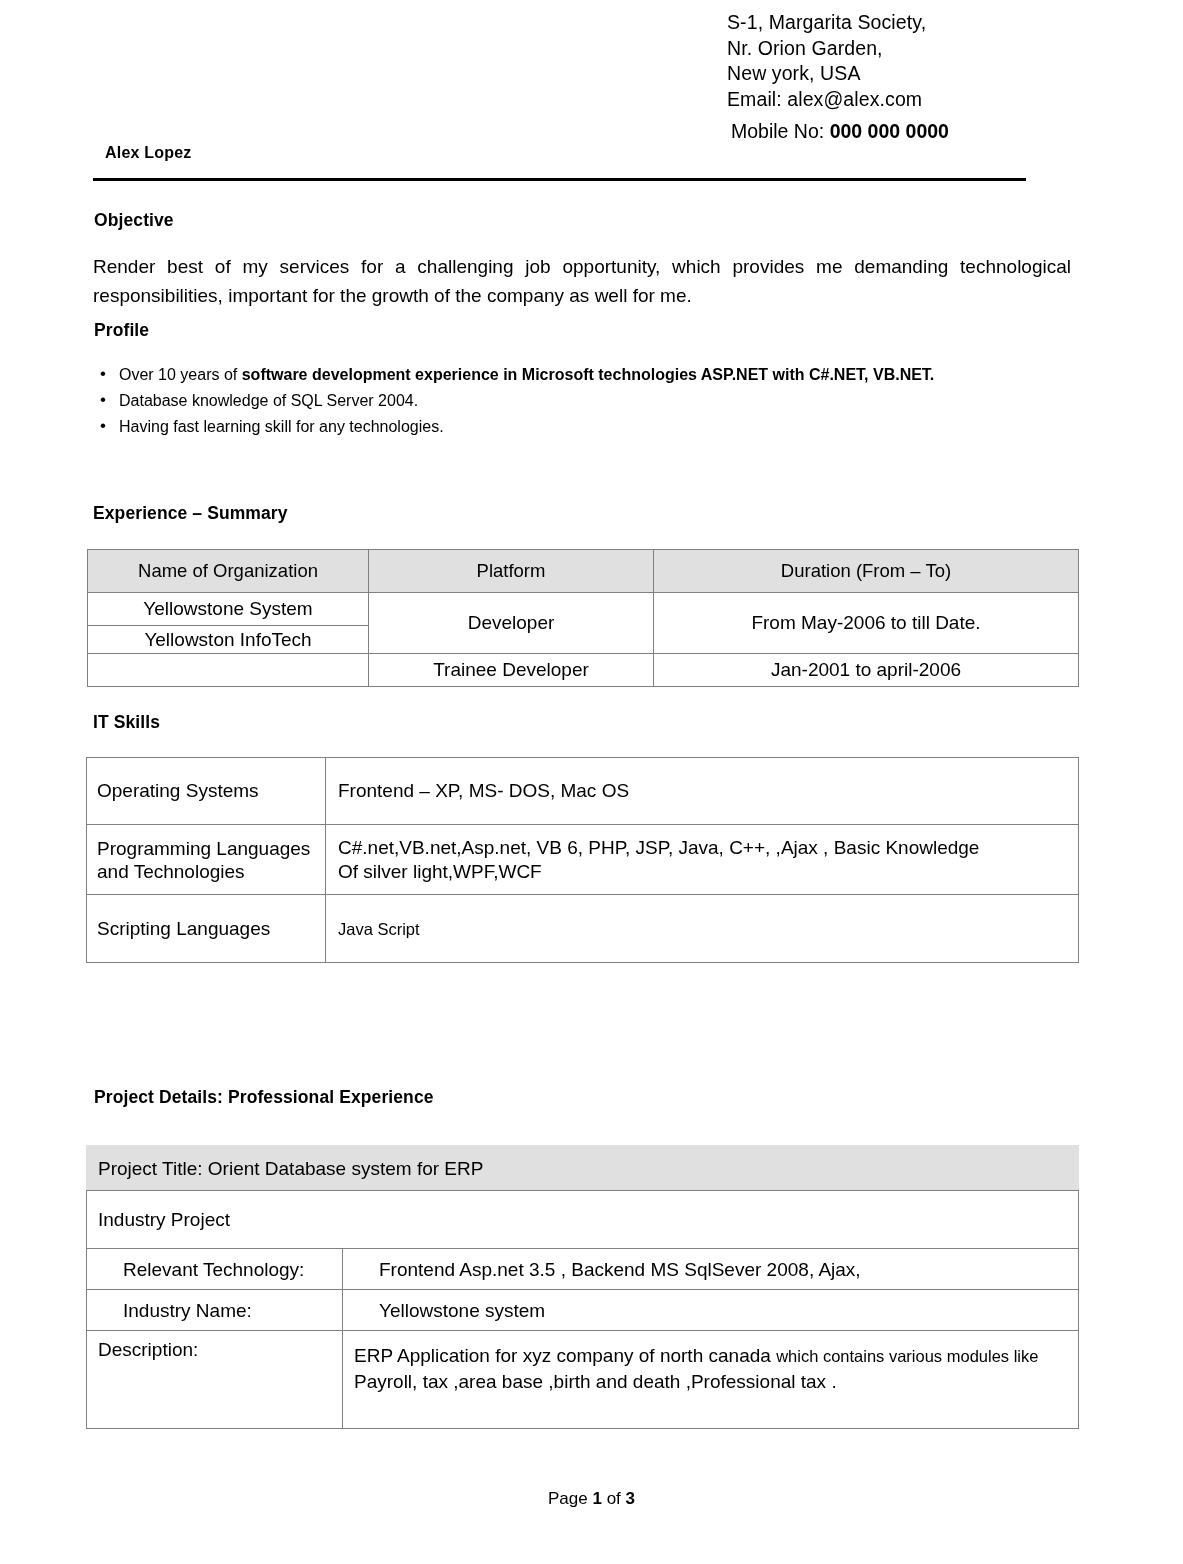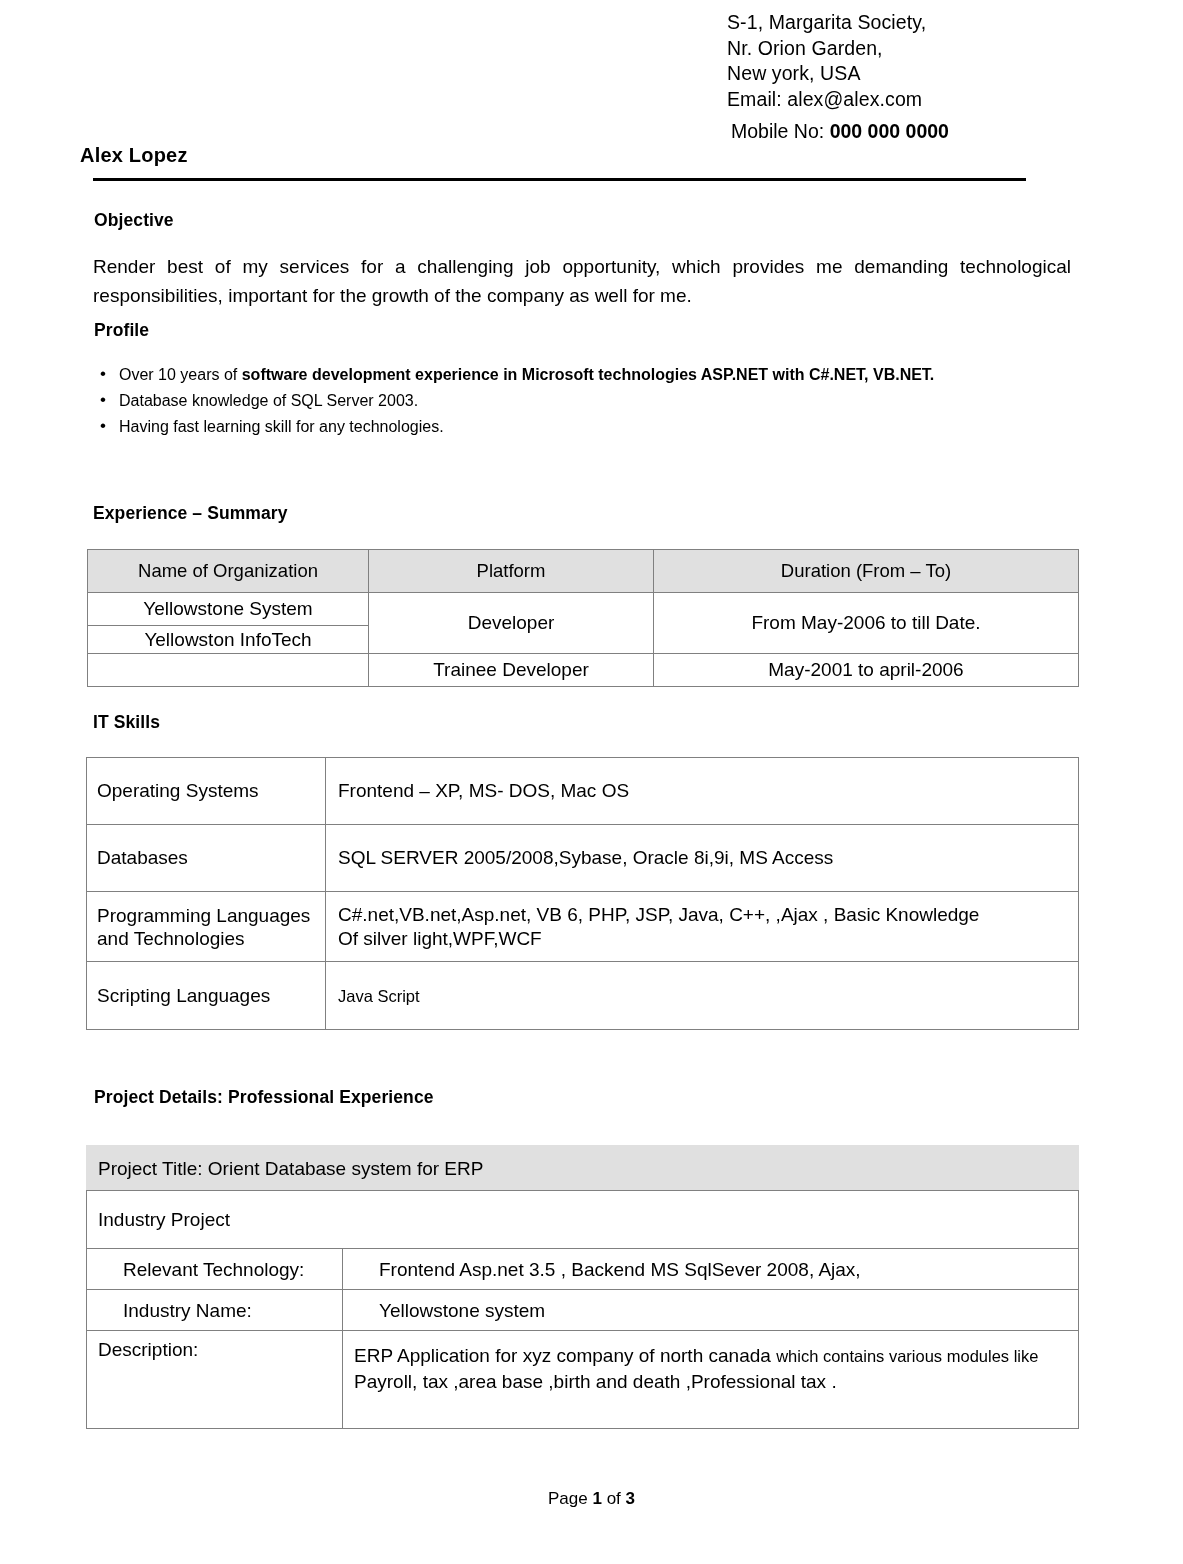"Alex Lopez" .name-title { font-size: 20px -> 16px; left: 80px -> 105px }
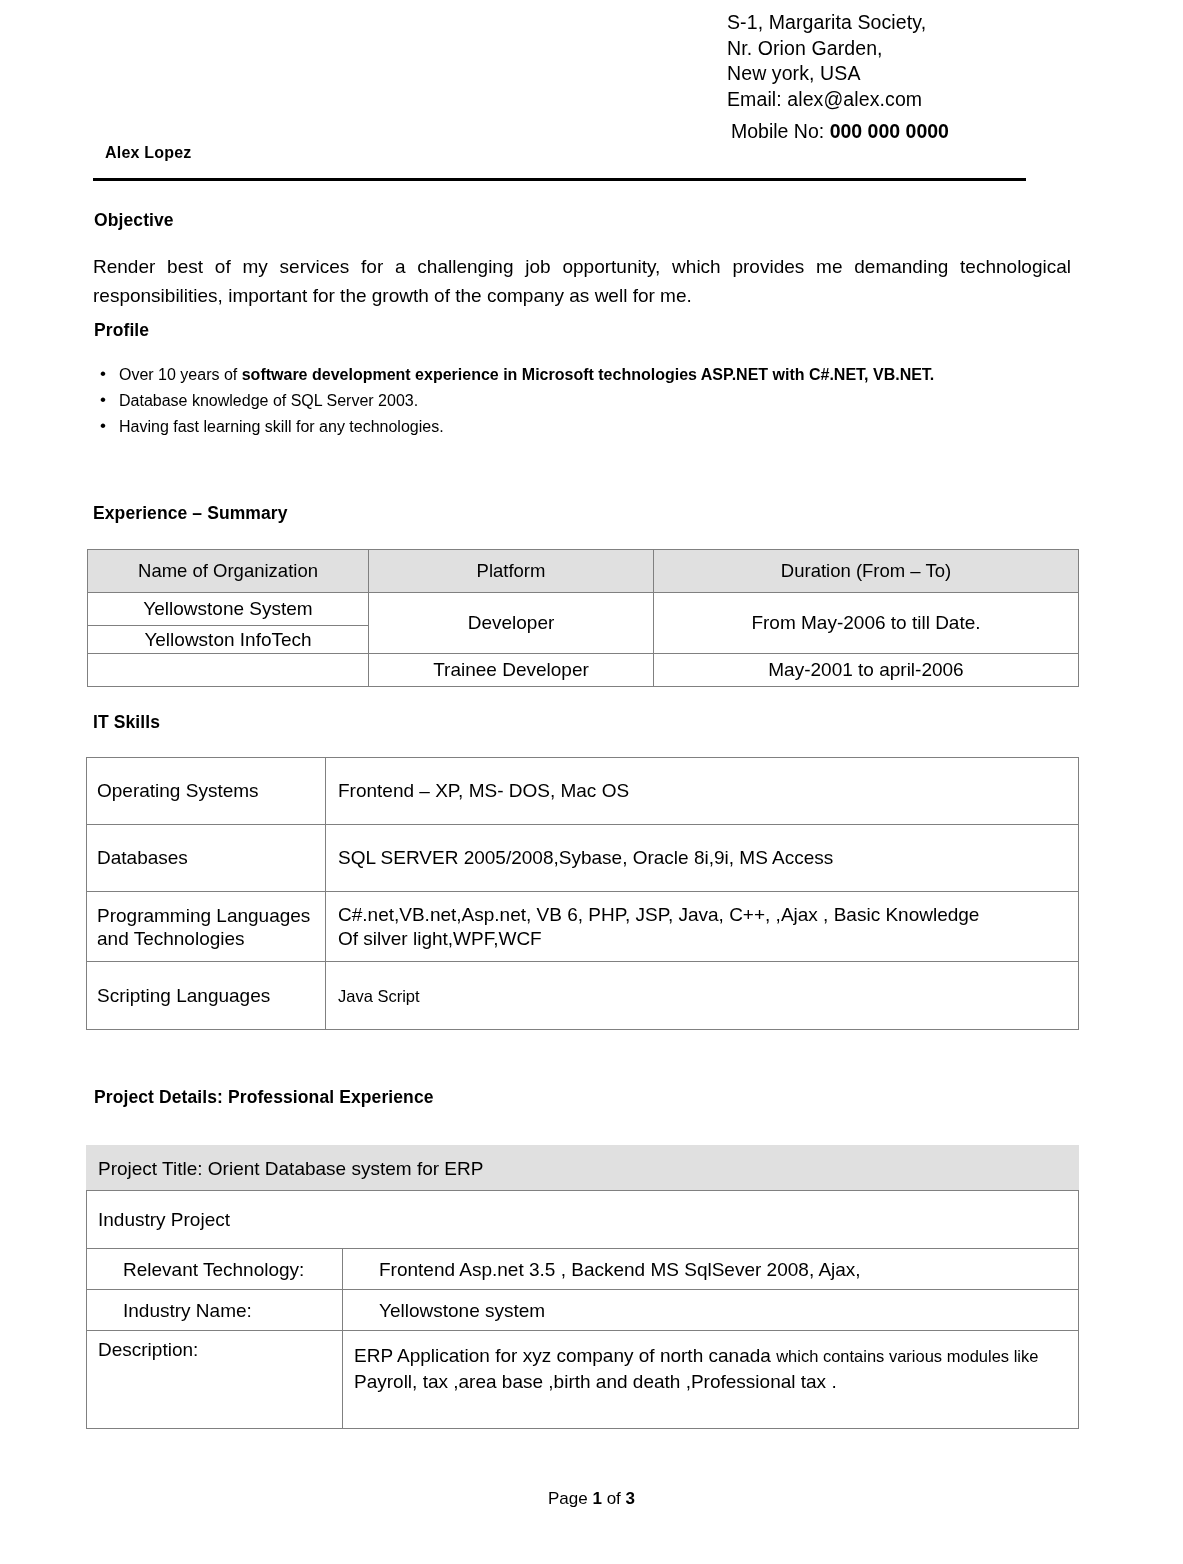"Database knowledge of SQL Server" span { text: 2003 -> 2004 }
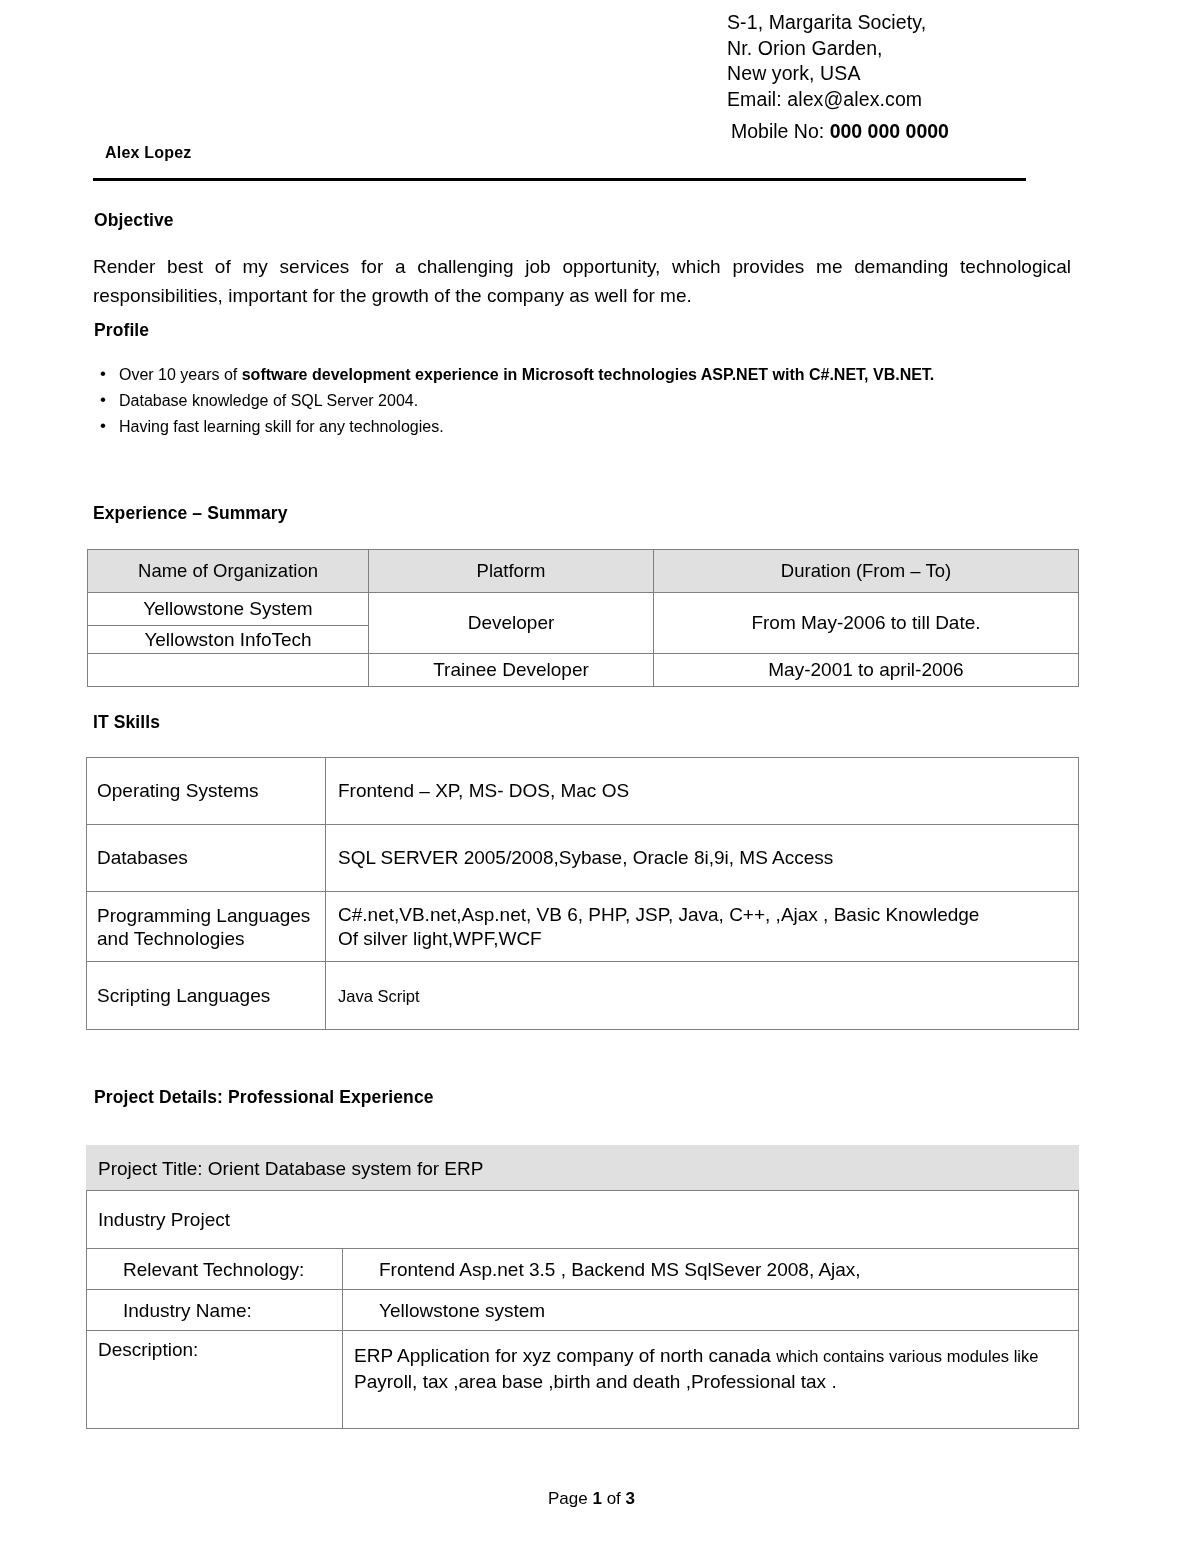"May-2001 to april-2006" td.row2 { text: May-2001 -> Jan-2001 }
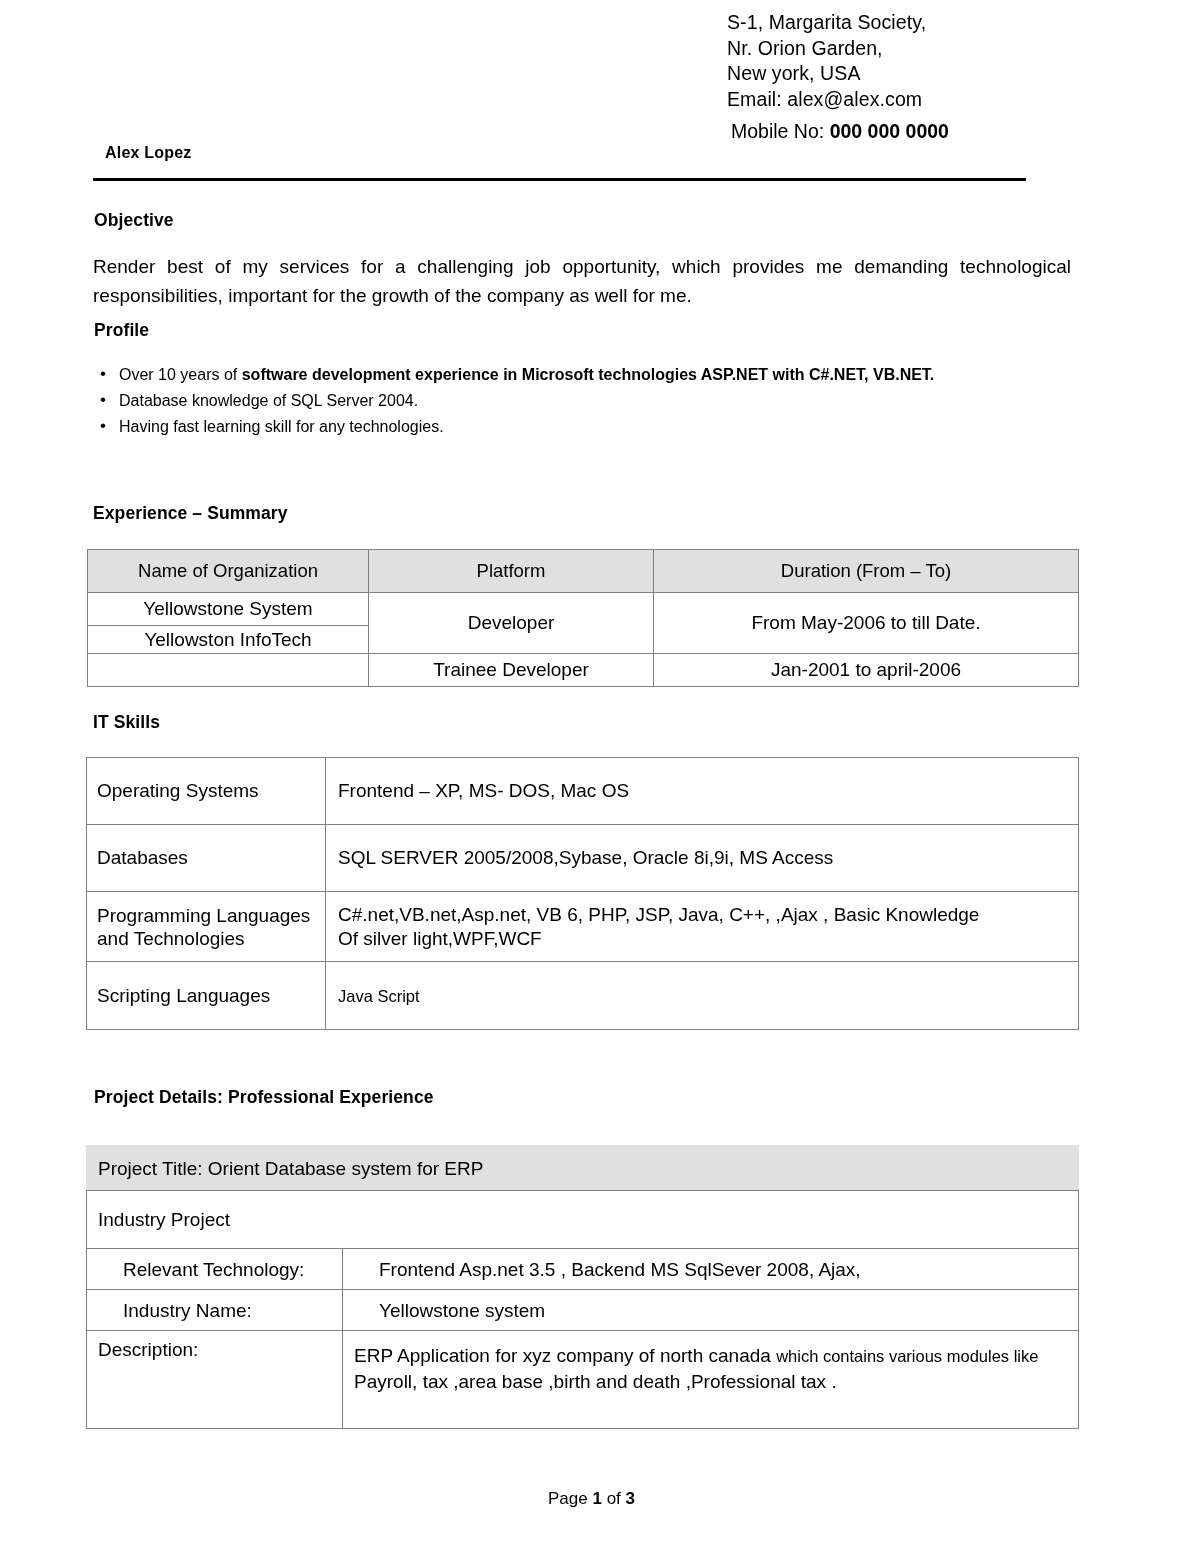"Databases" tr.r2 { html: <tr> <td>Databases</td> <td>SQL SERVER 2005/2008,Sybase, Oracle 8i,9i, MS Access</td> </tr> -> none }
